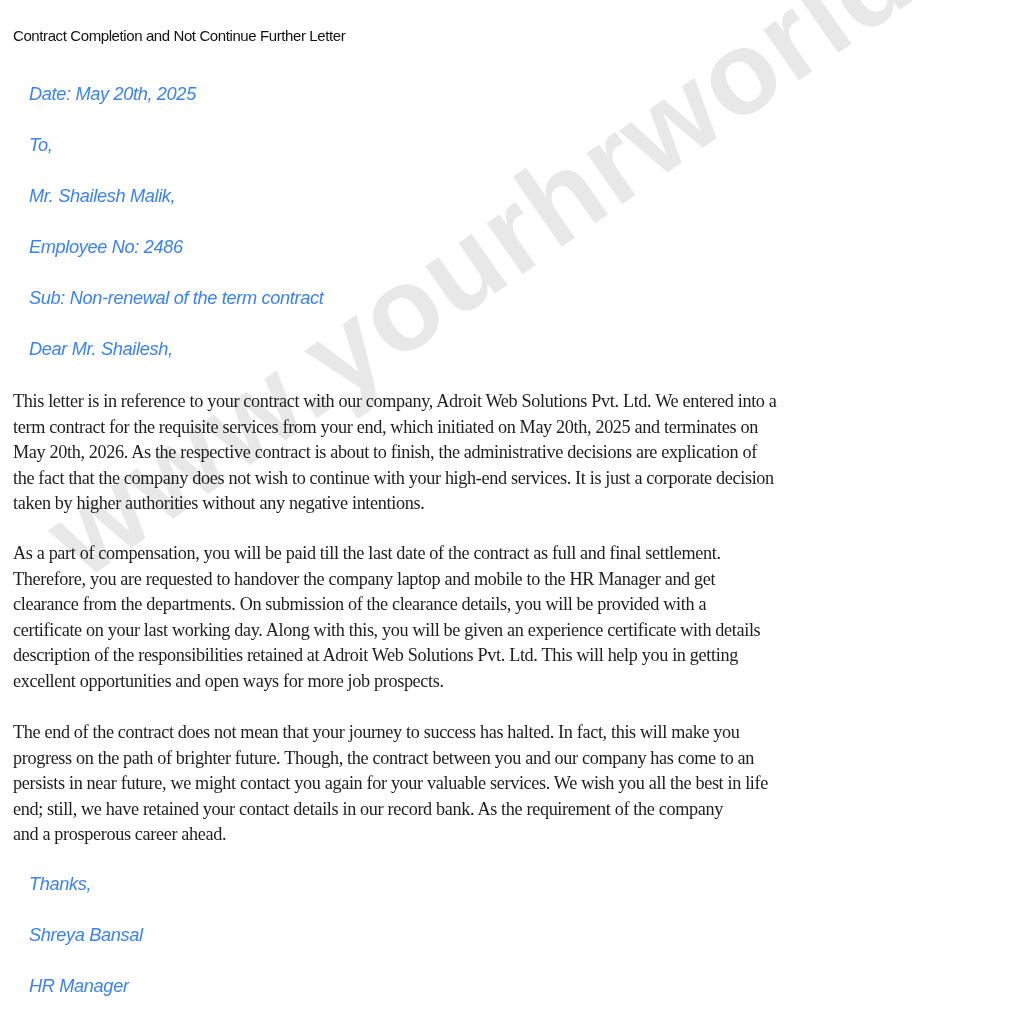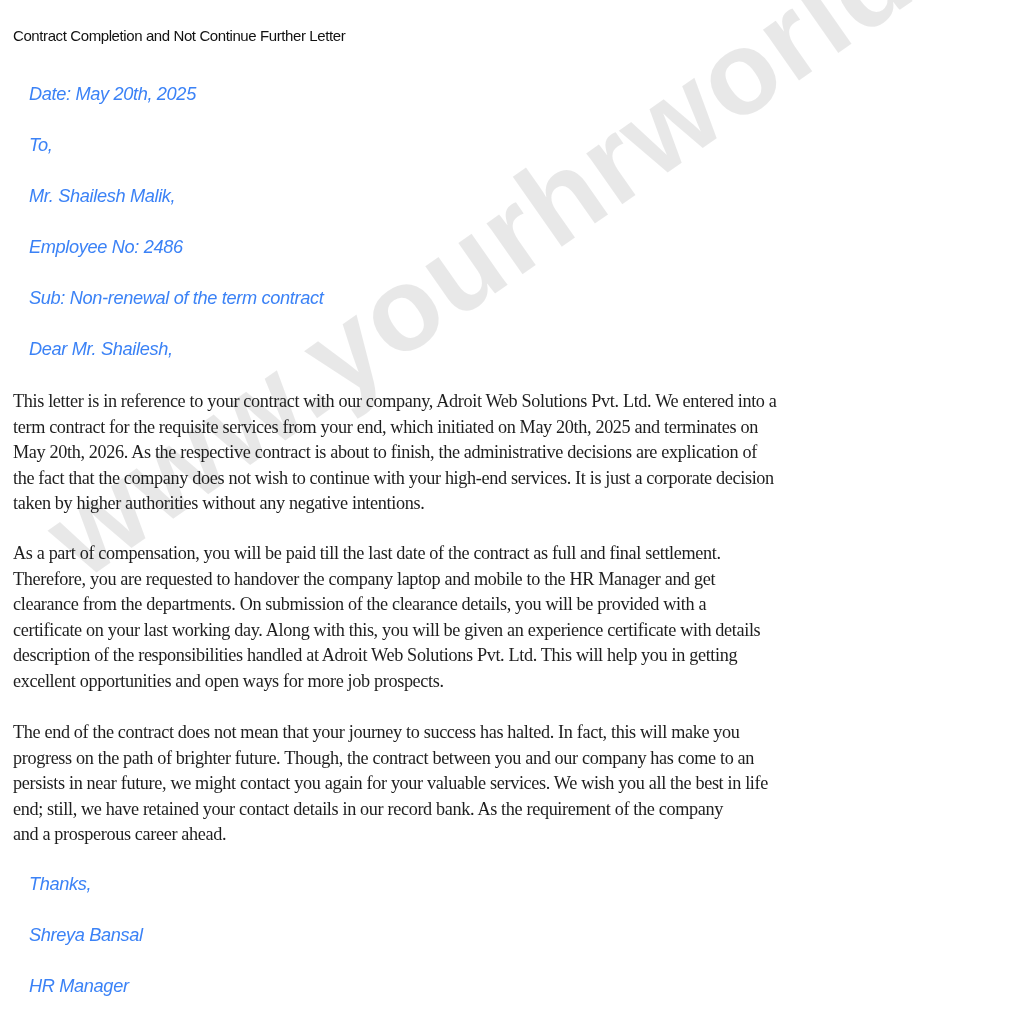"description of the responsibilities" span { text: handled -> retained }
